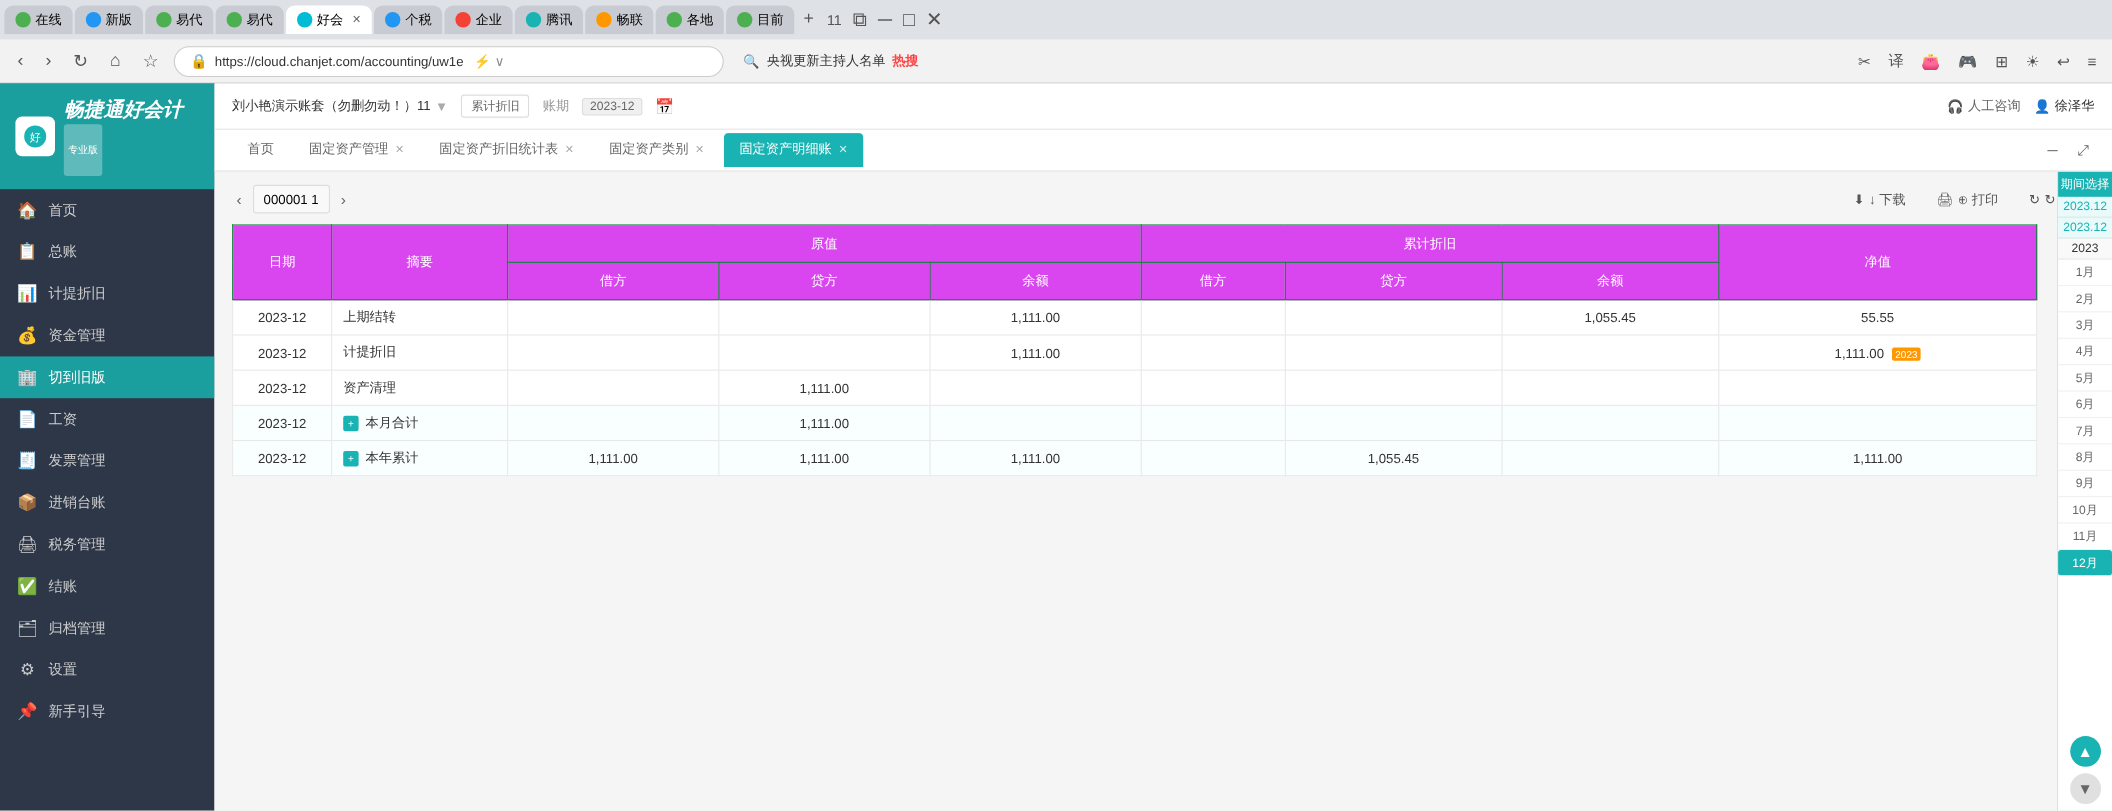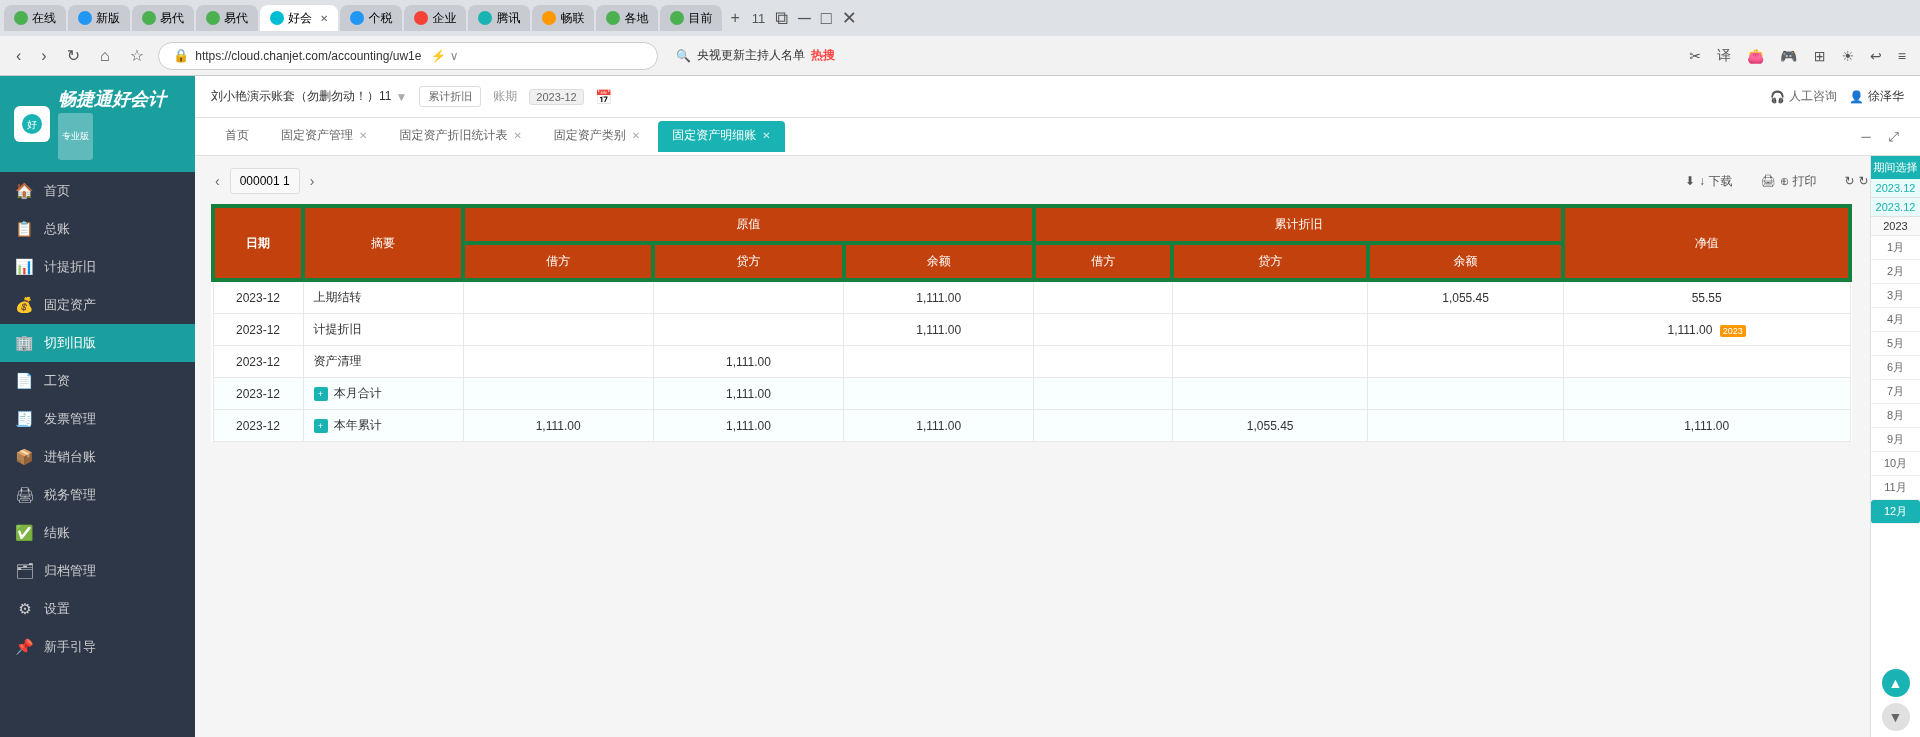"原值" .data-table th { background: #c2410c -> #d946ef; border: 4px solid #15803d -> 1px solid #15803d }
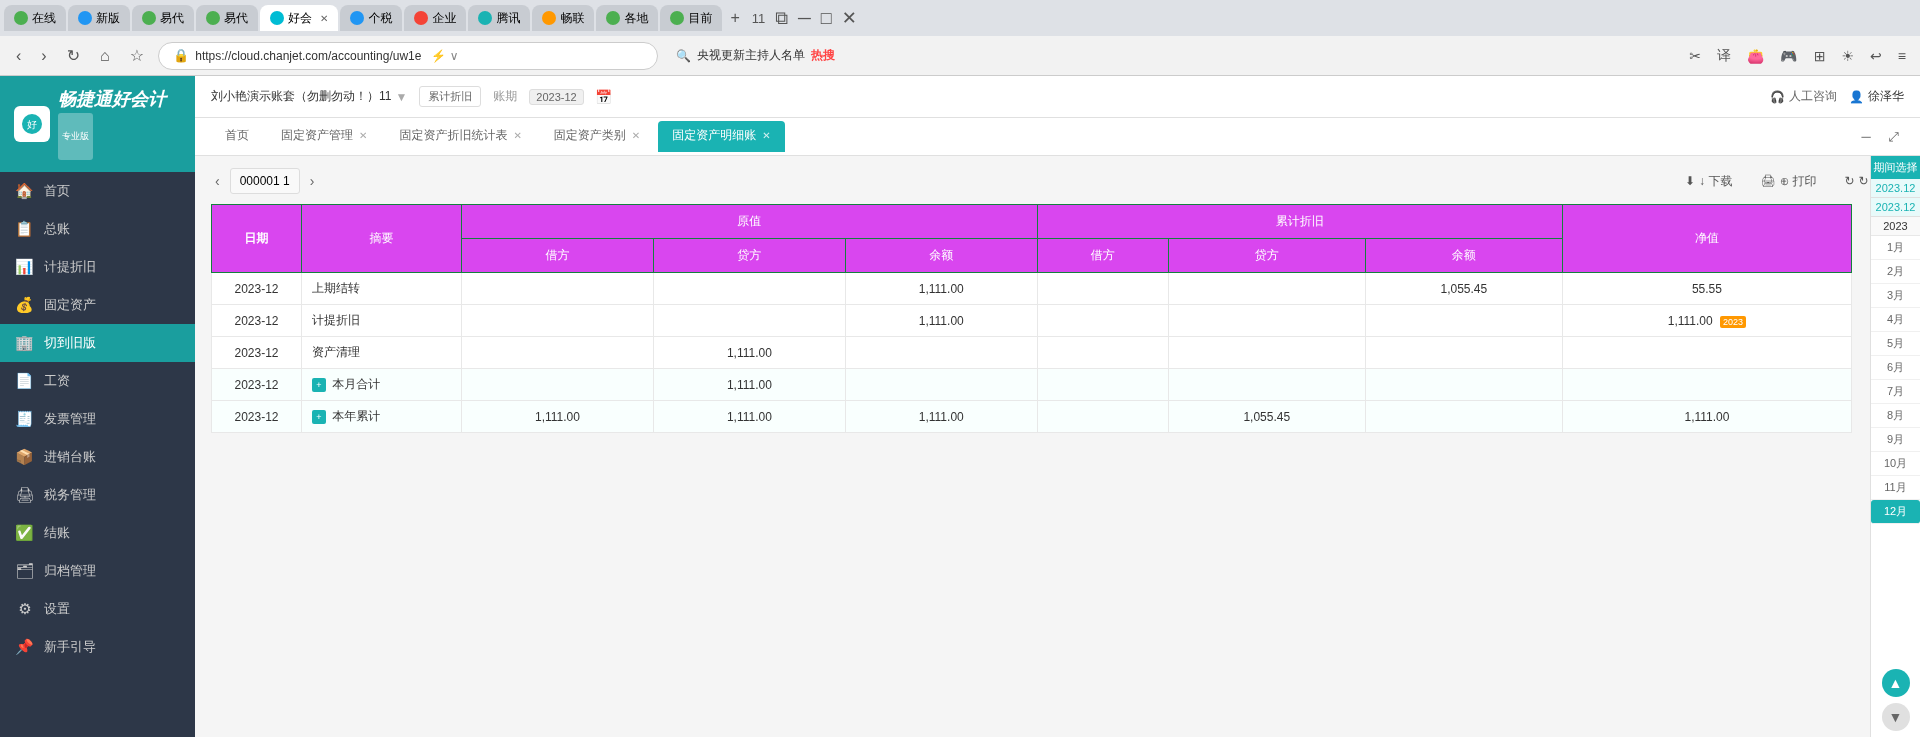"日期" th { font-weight: bold -> none }
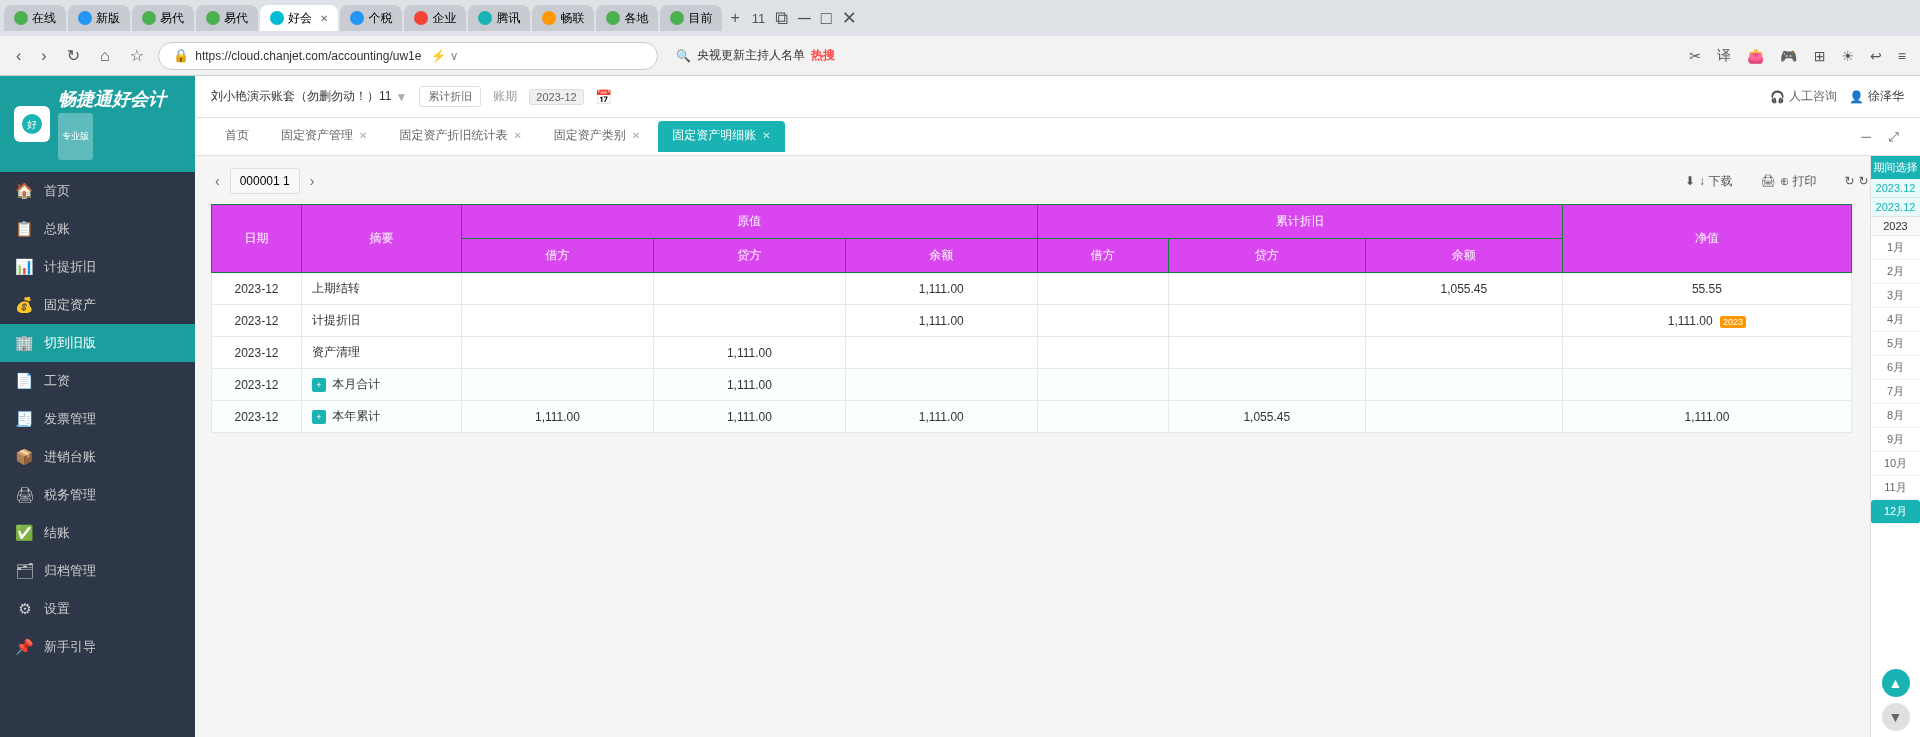"固定资产" span { text: 固定资产 -> 资金管理 }
